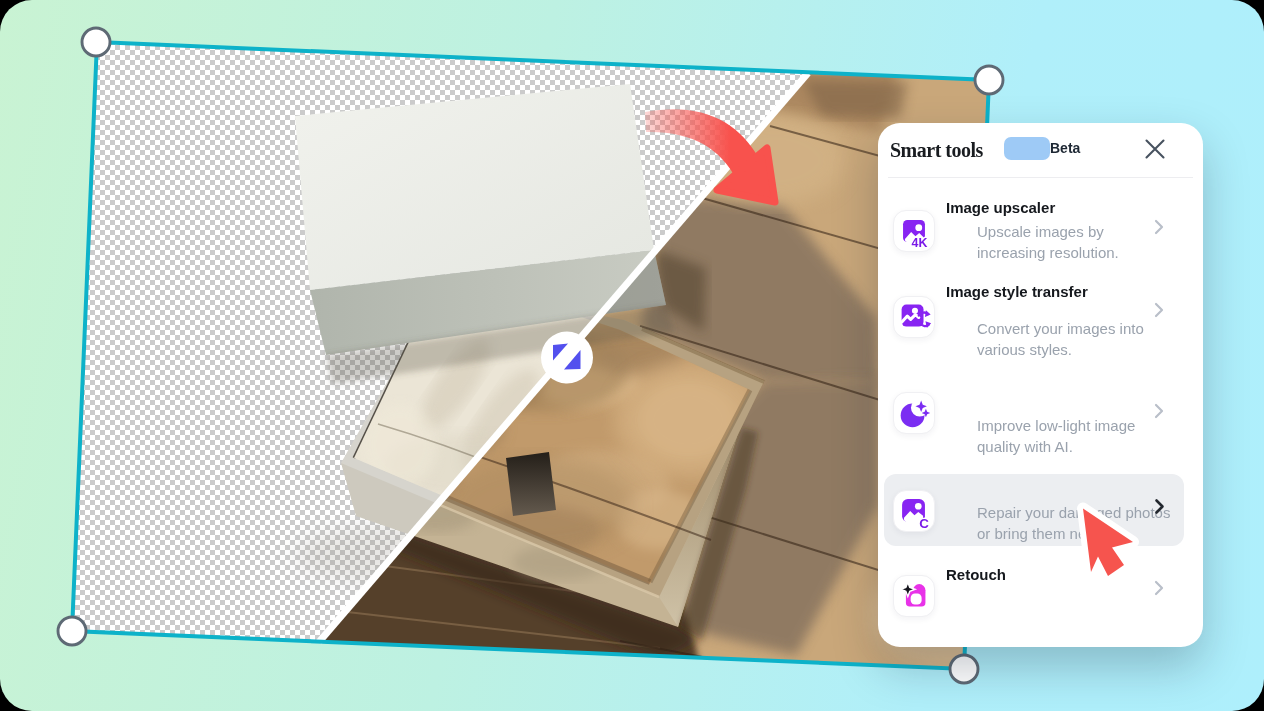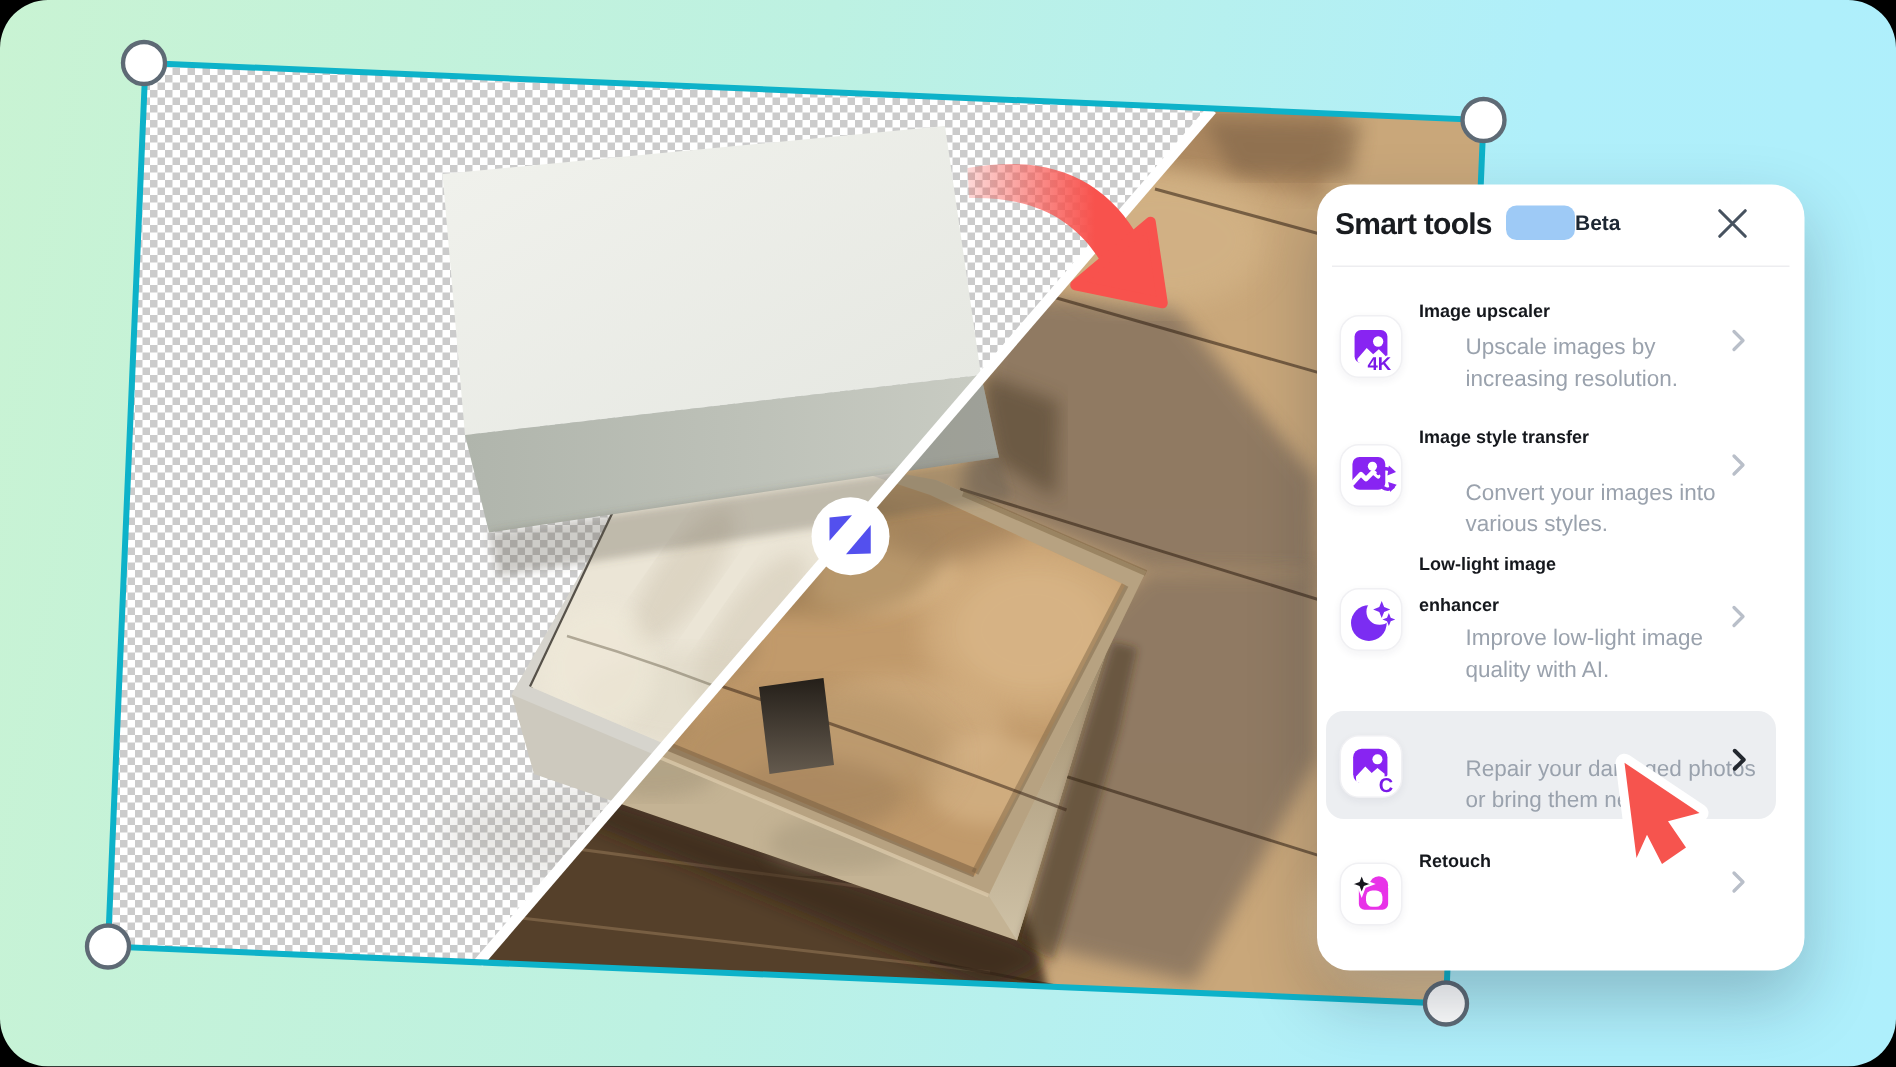"Smart tools" .ptitle { font-family: none -> Liberation Serif, serif }
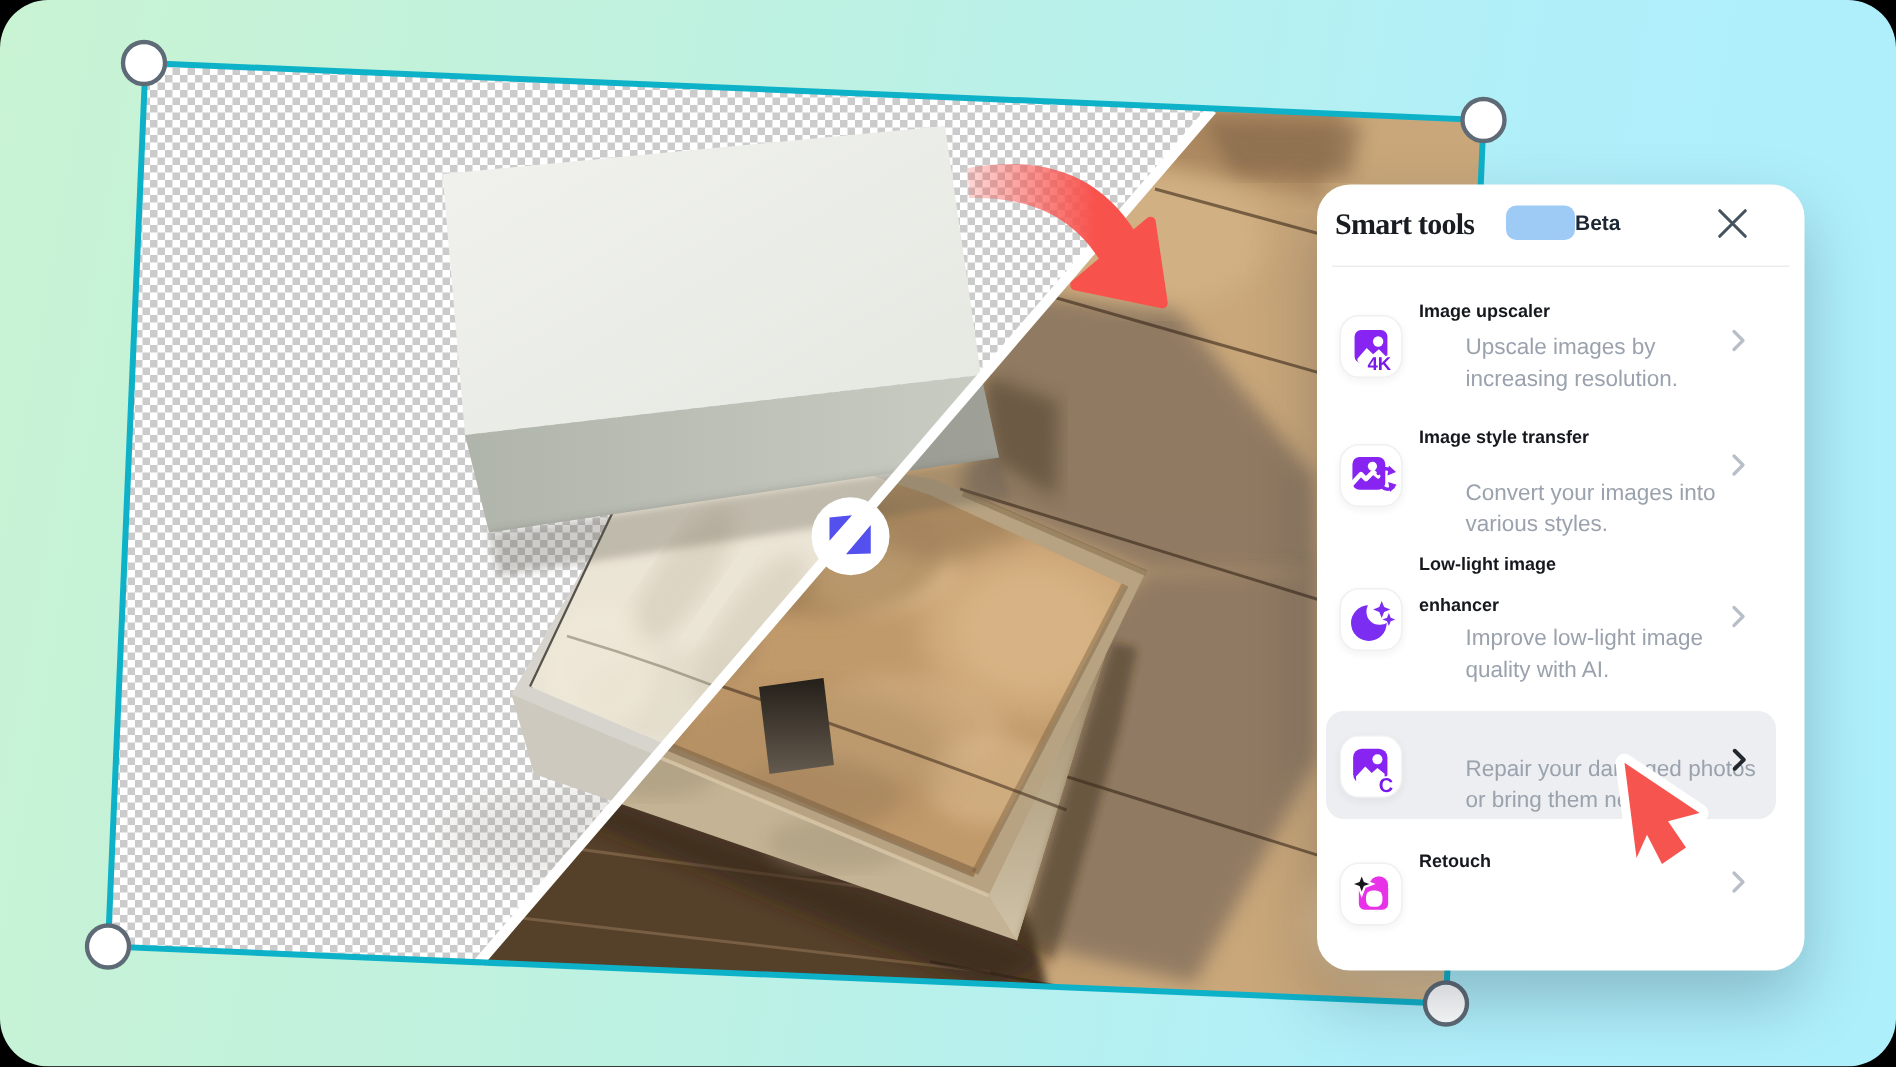"Image upscaler" .rtitle { font-size: 12px -> 15px }
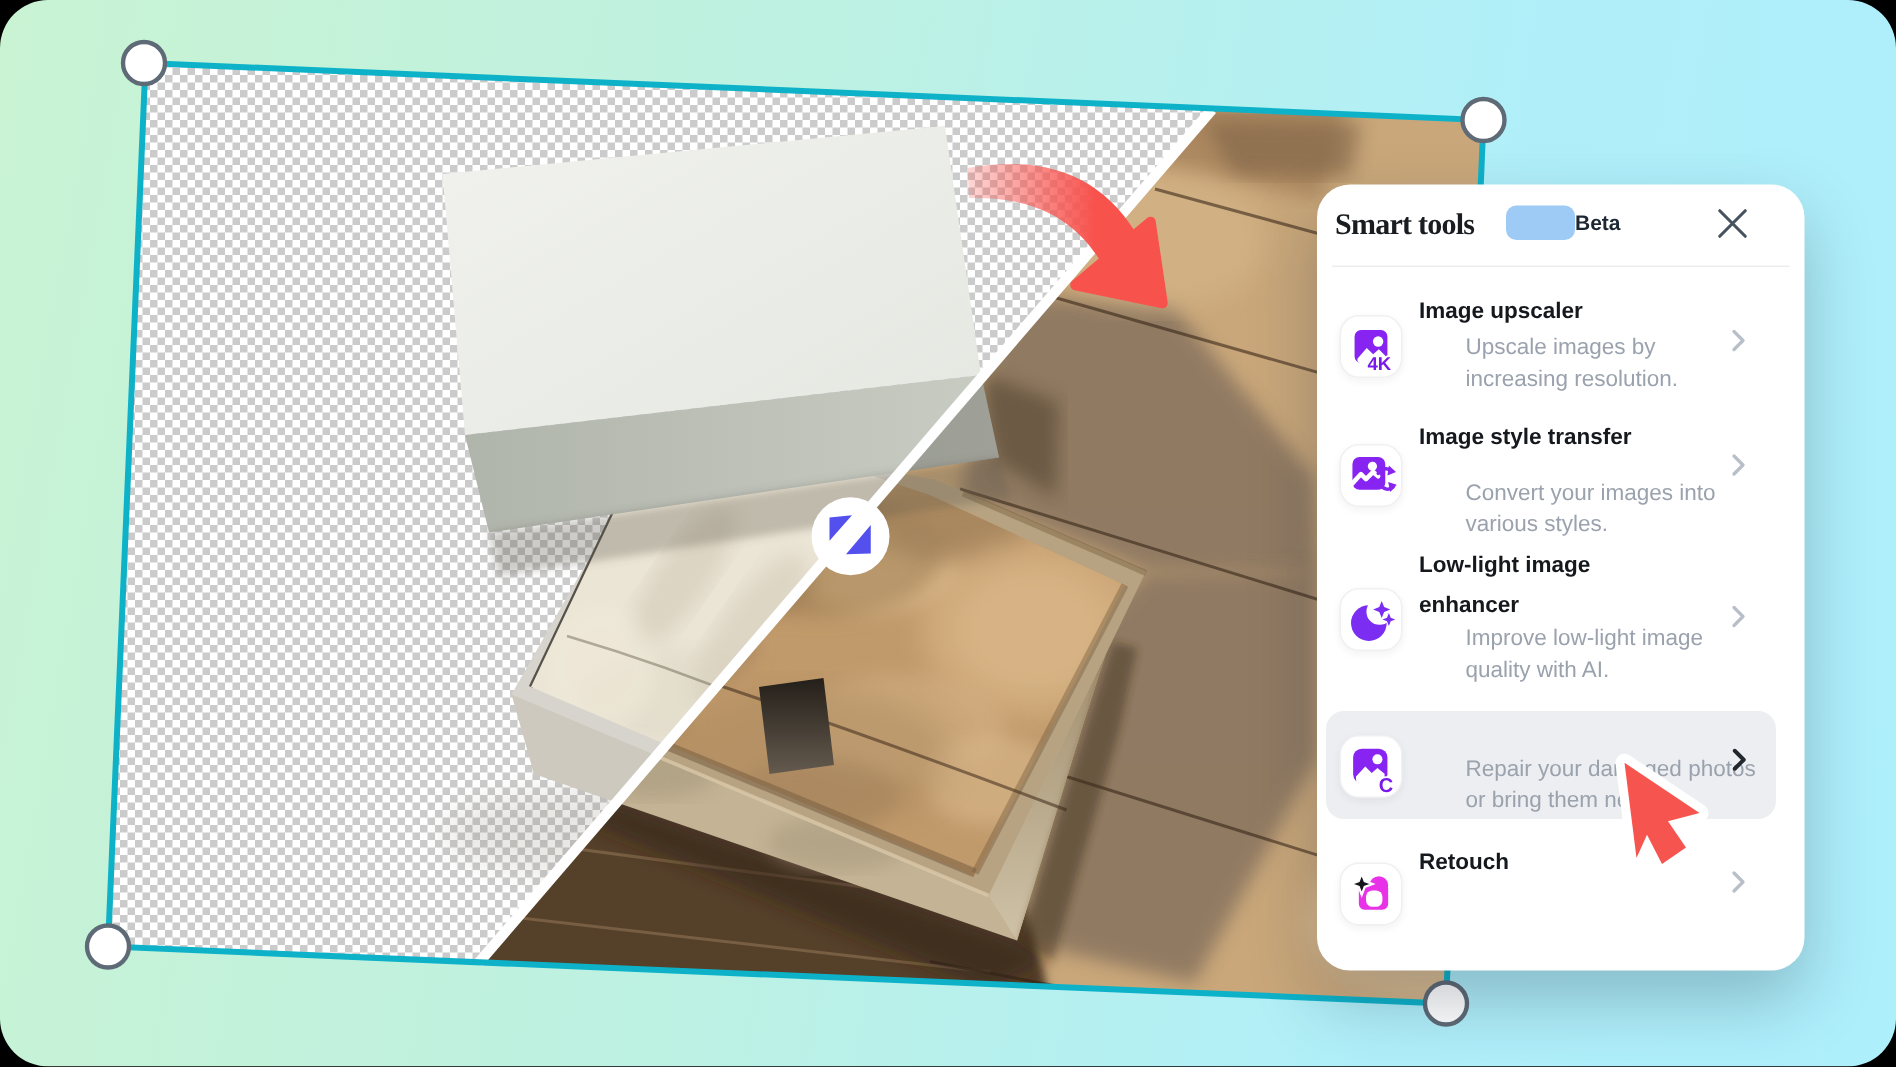"Low-light image" div.rtitle { html: <div>Low-light image<br>enhancer</div> -> none }
